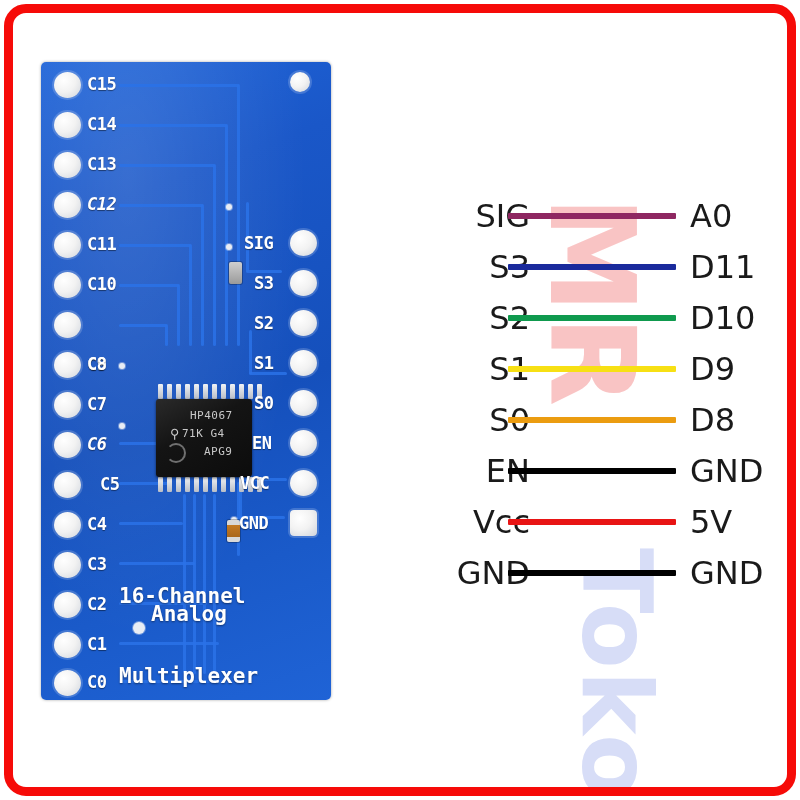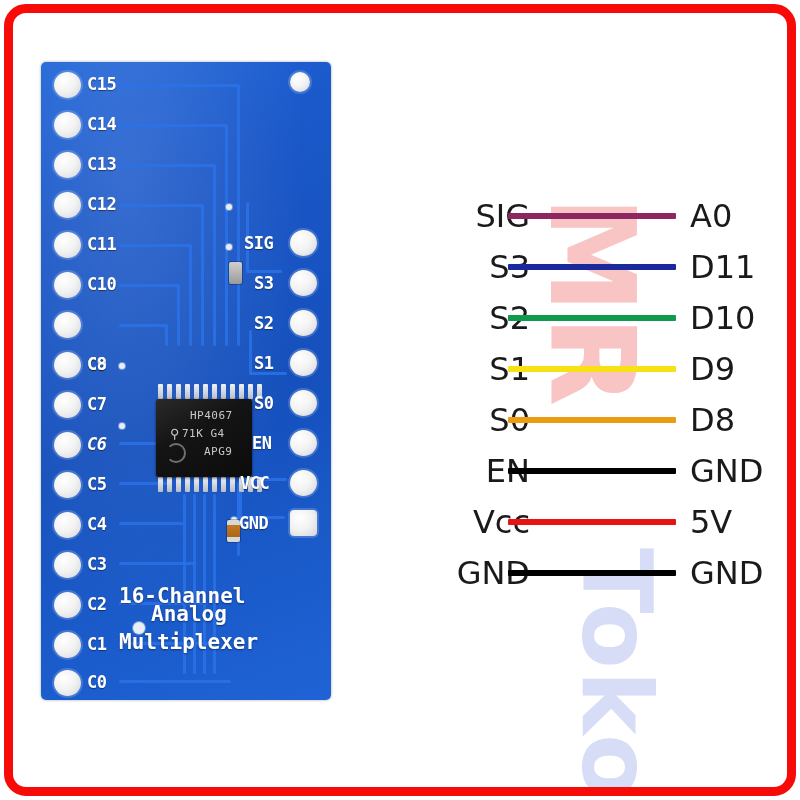"C12" div.padlabel { font-style: none -> italic }
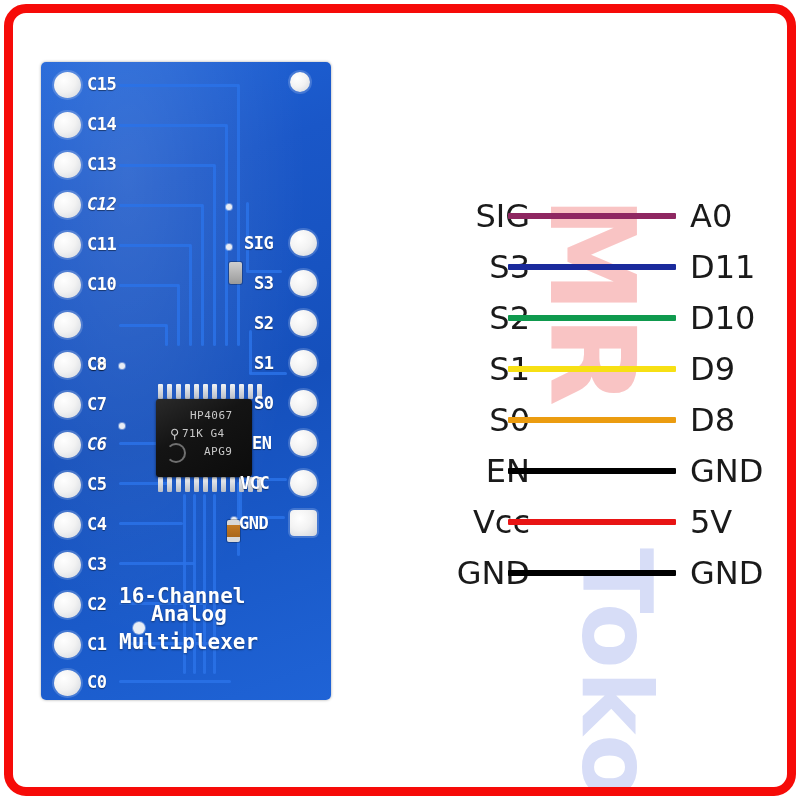"C5" div.padlabel { left: 46px -> 59px }
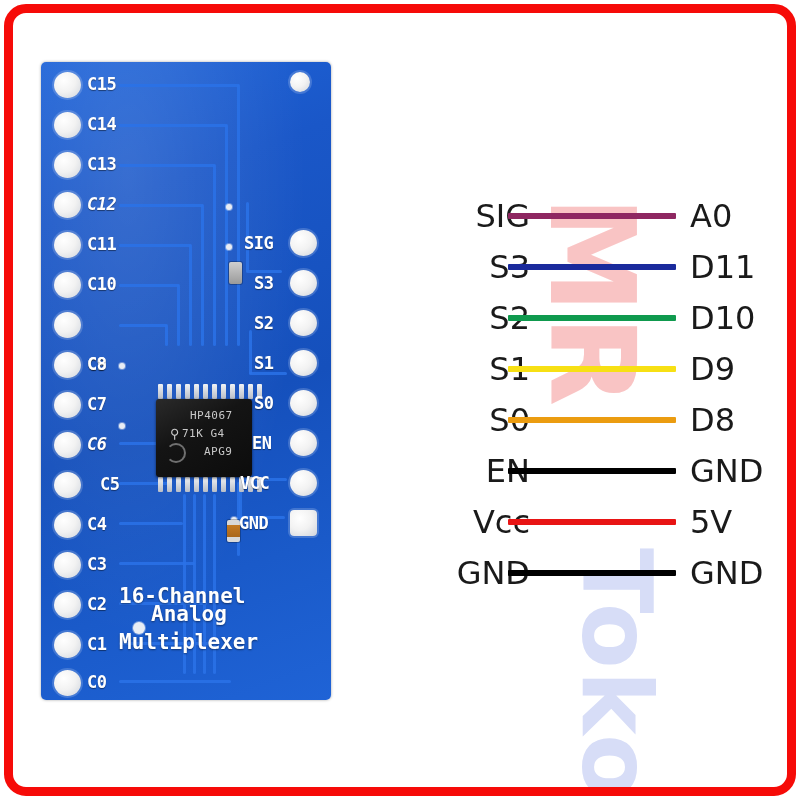"Multiplexer" div.boardtext { top: 568px -> 602px }
